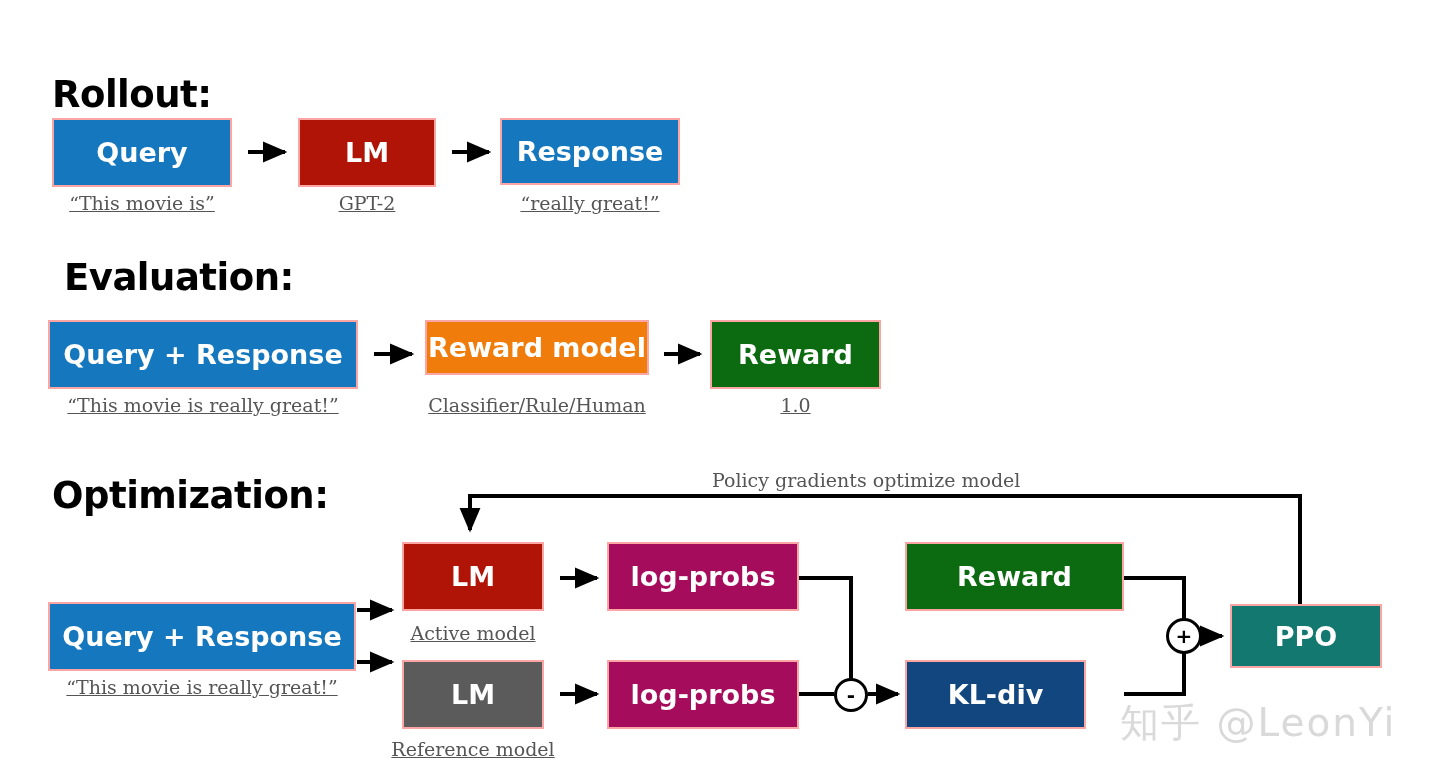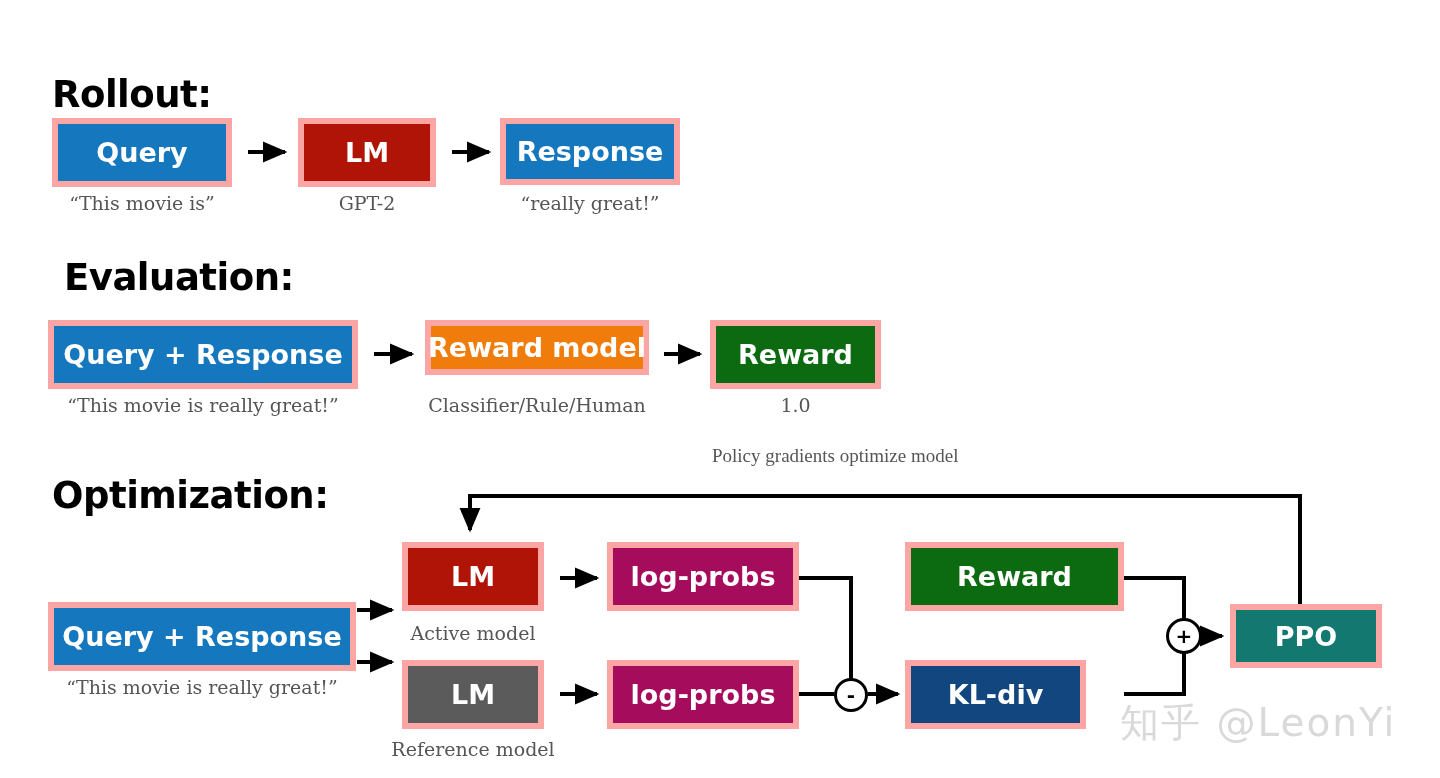"Query" .box { border: 6px solid #fca5a5 -> 2px solid #fca5a5 }
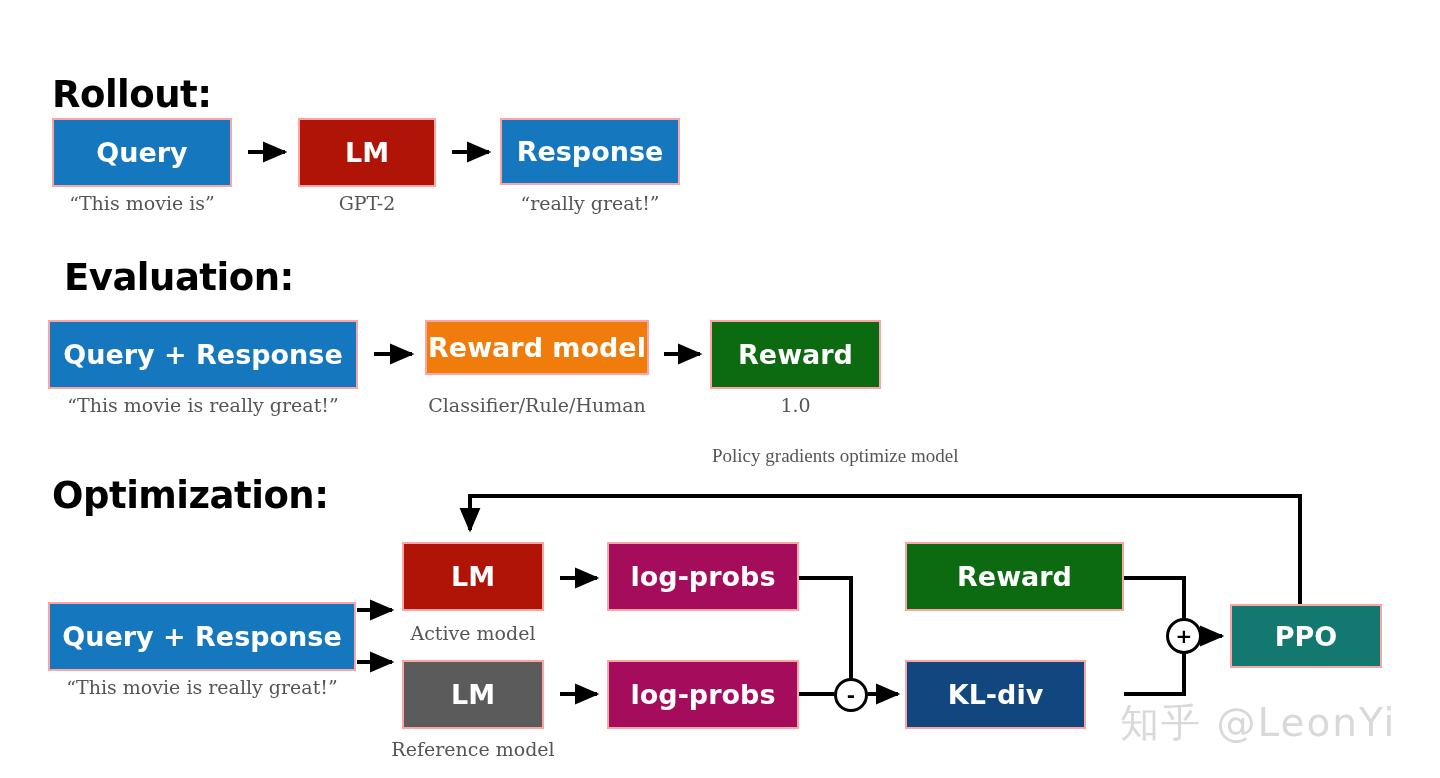"“This movie is”" .caption { text-decoration: none -> underline }
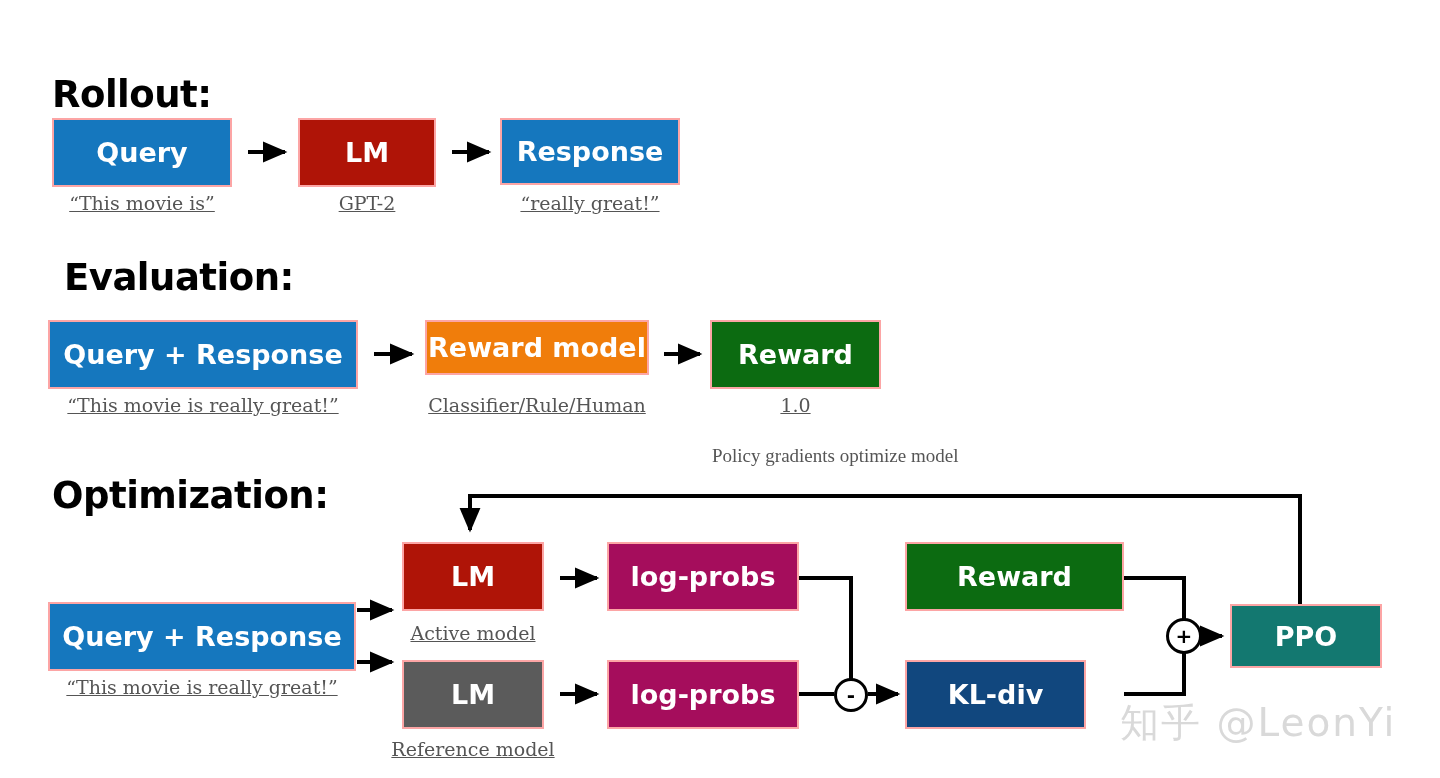"Policy gradients optimize model" div.loop-label { font-family: Liberation Serif, serif -> none; top: 445px -> 469px }
